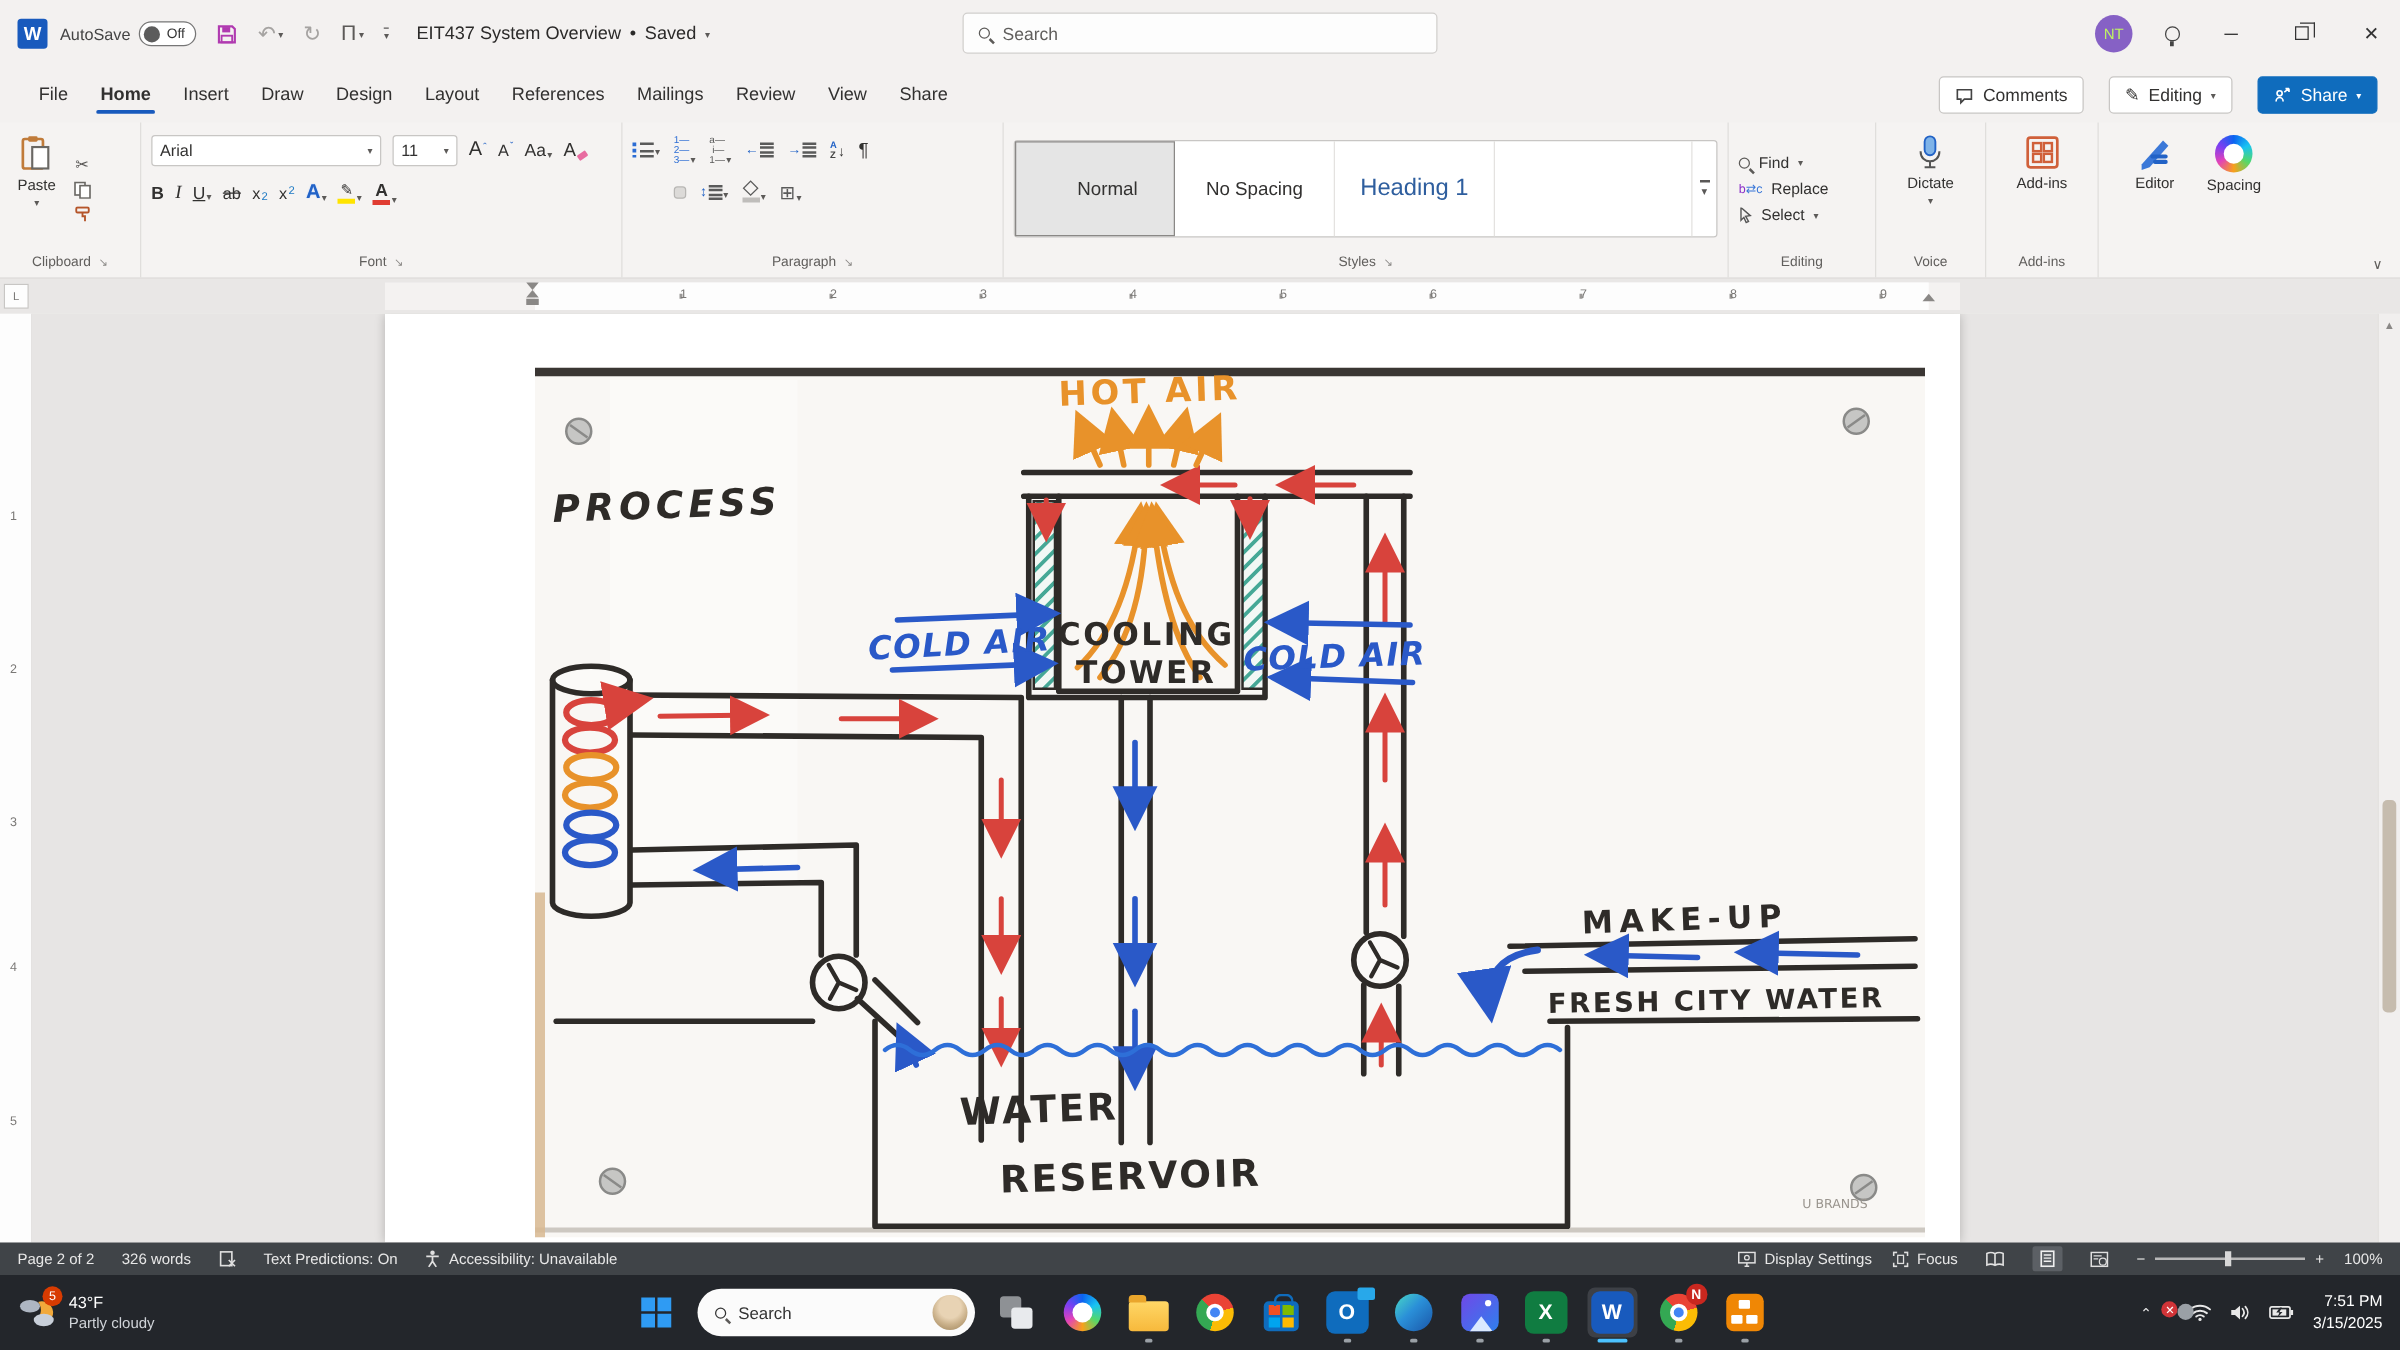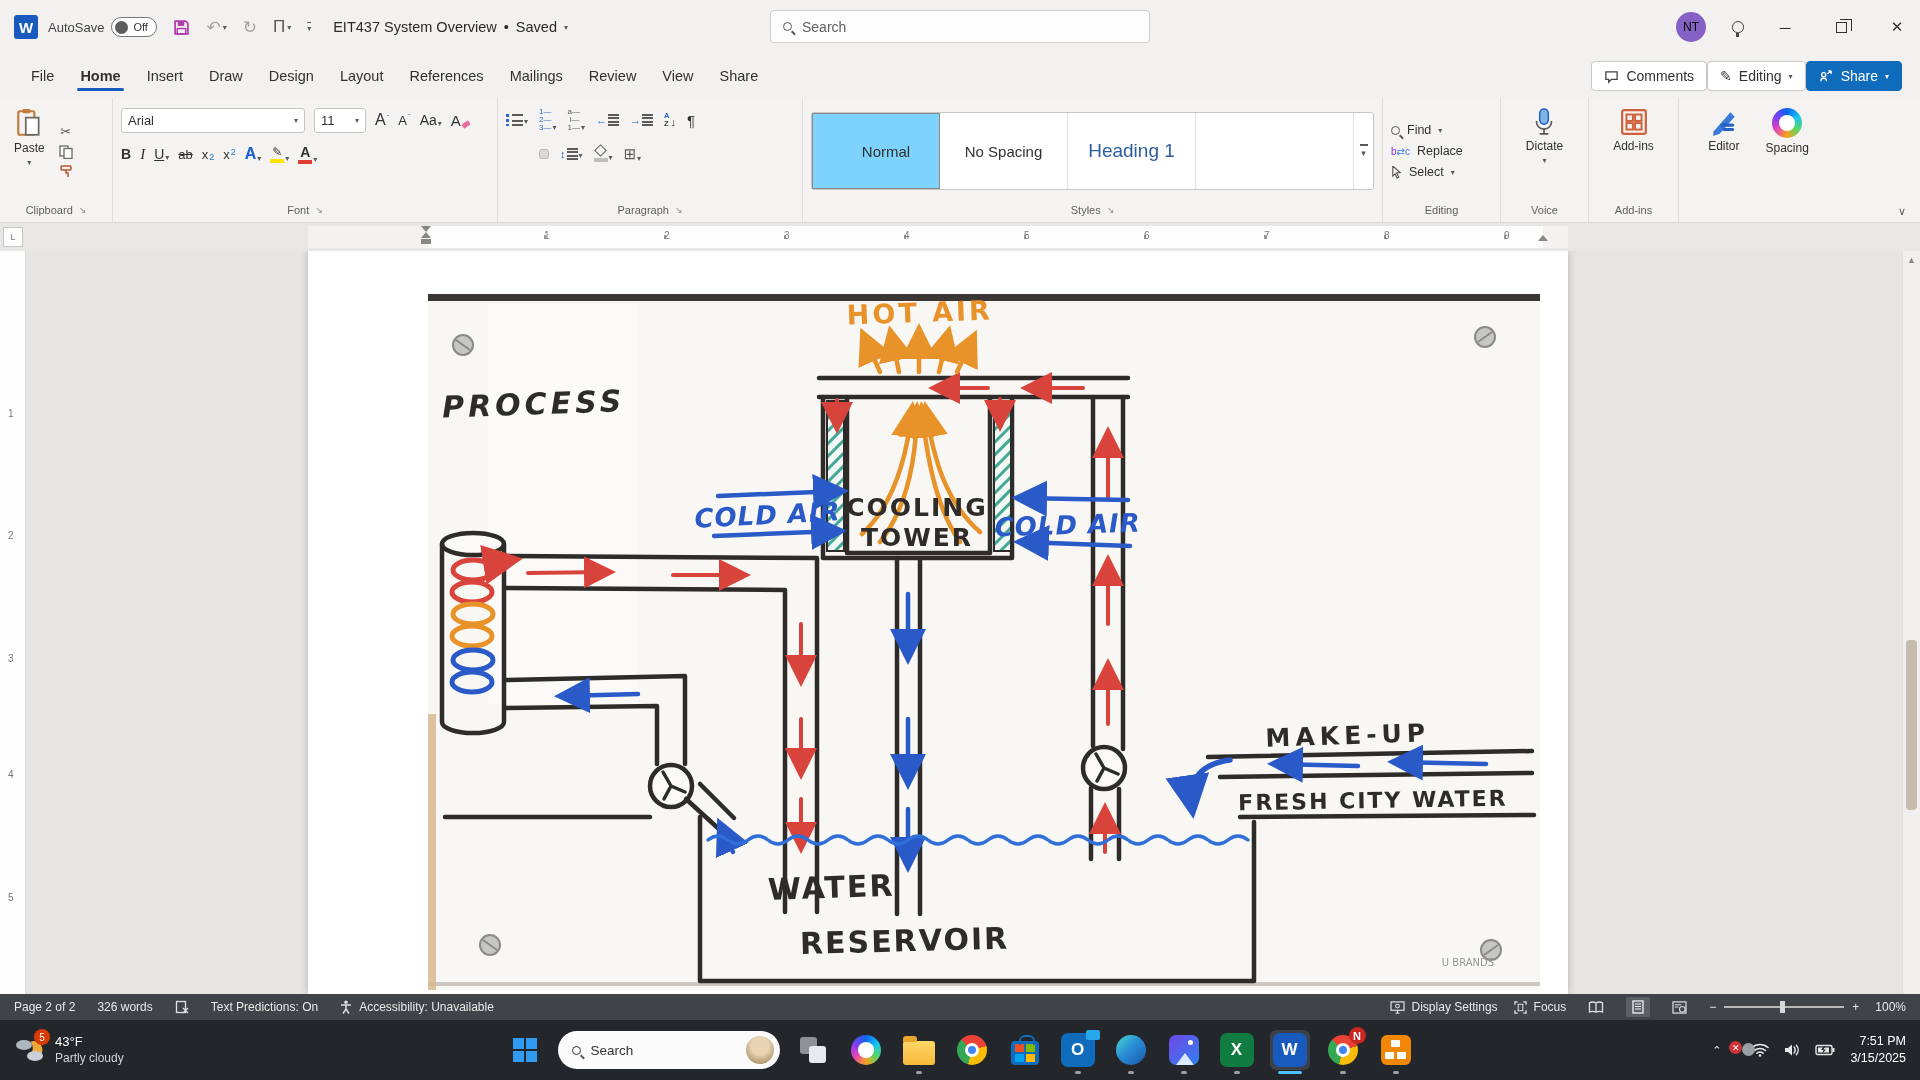"NT" .avatar { color: #000000 -> #bef264 }
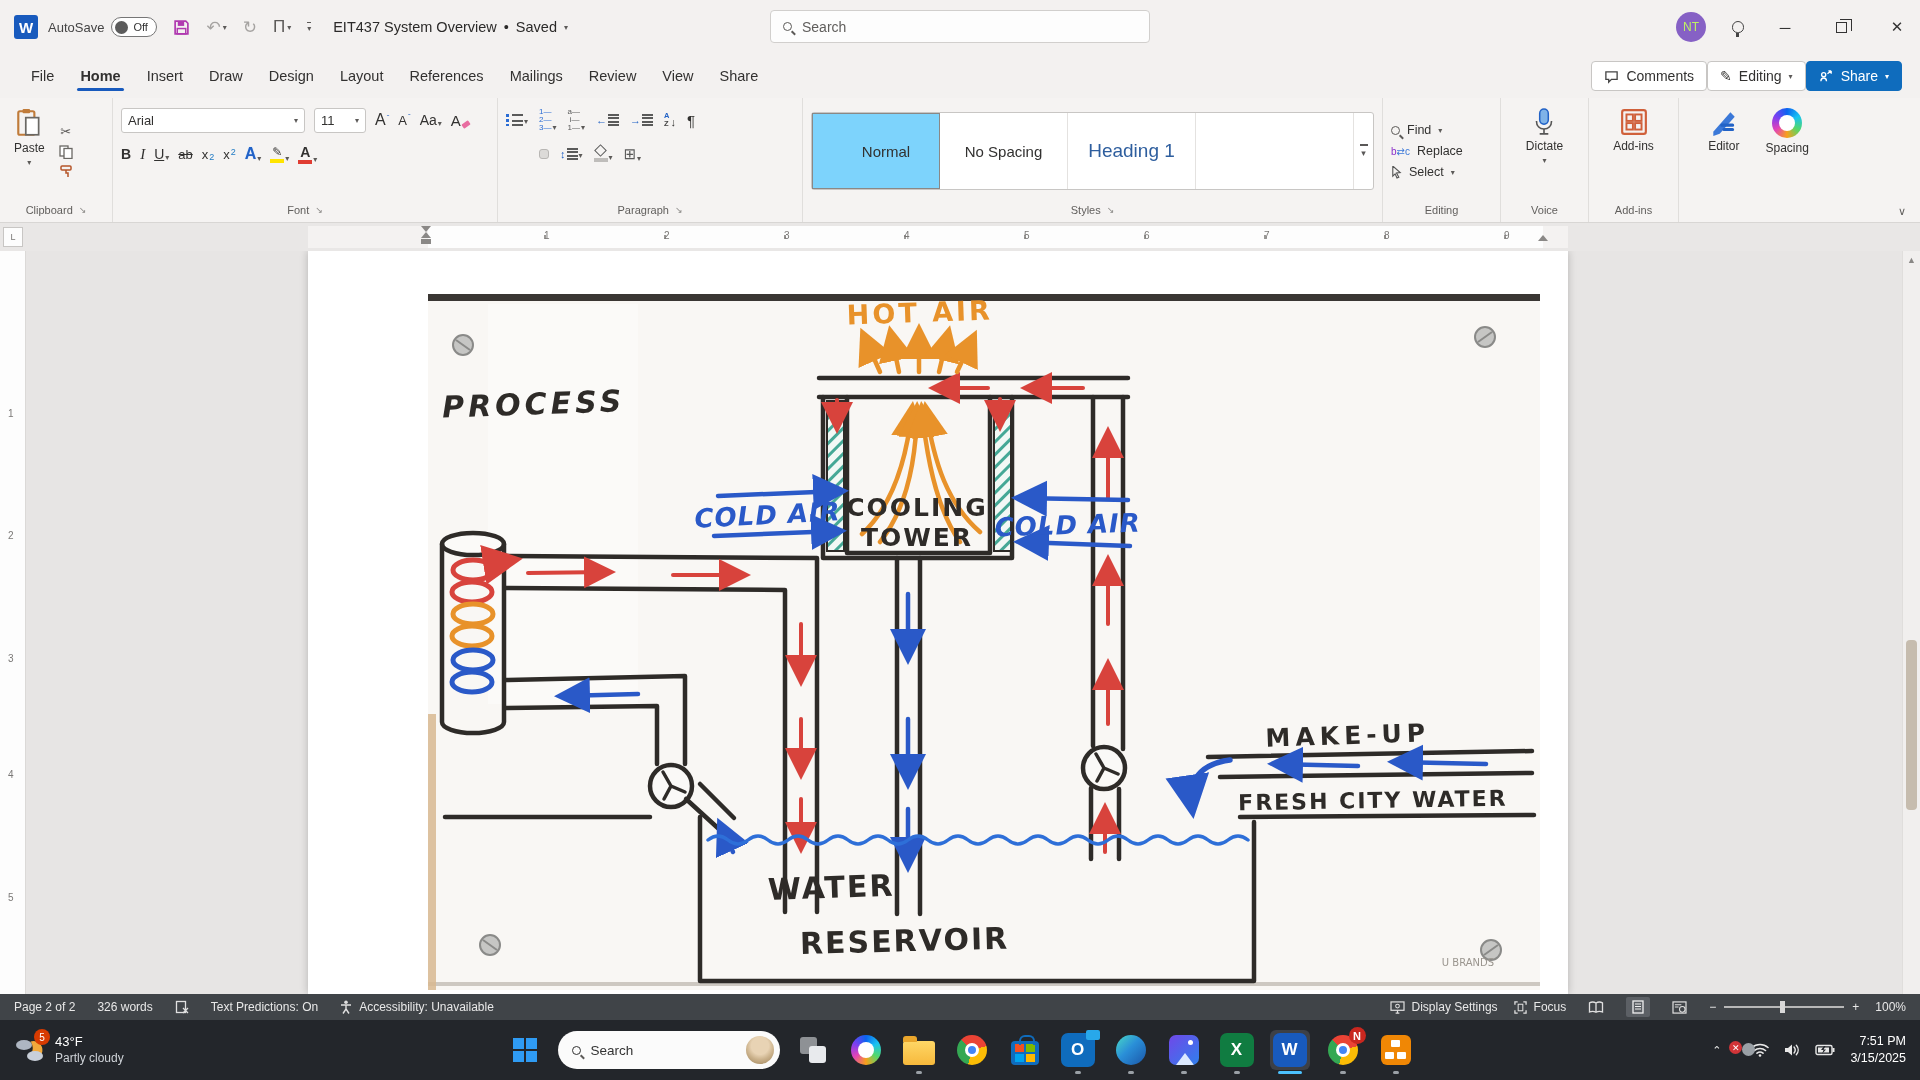"Comments" .tabrow-right { gap: 0 -> 20px }
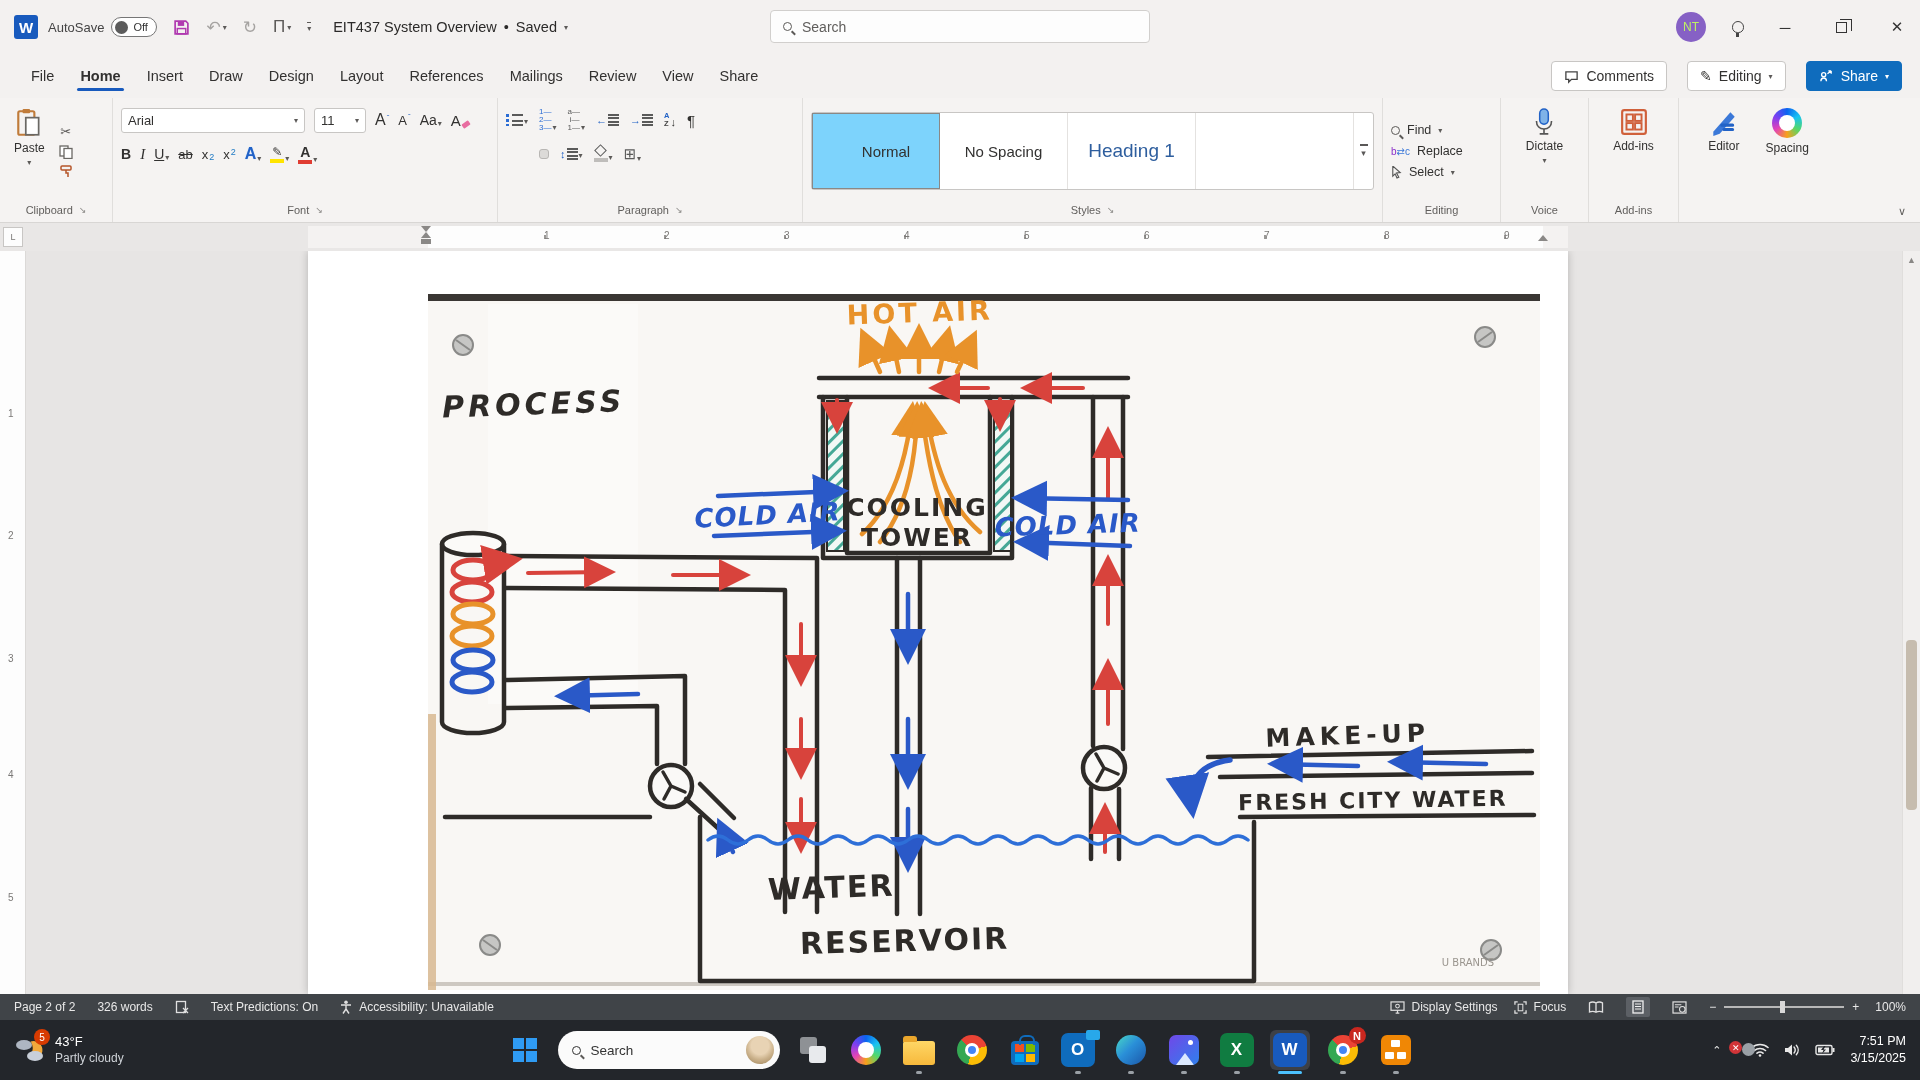"Normal" .style-item.selected { background: #7dd3fc -> #e5e5e5 }
